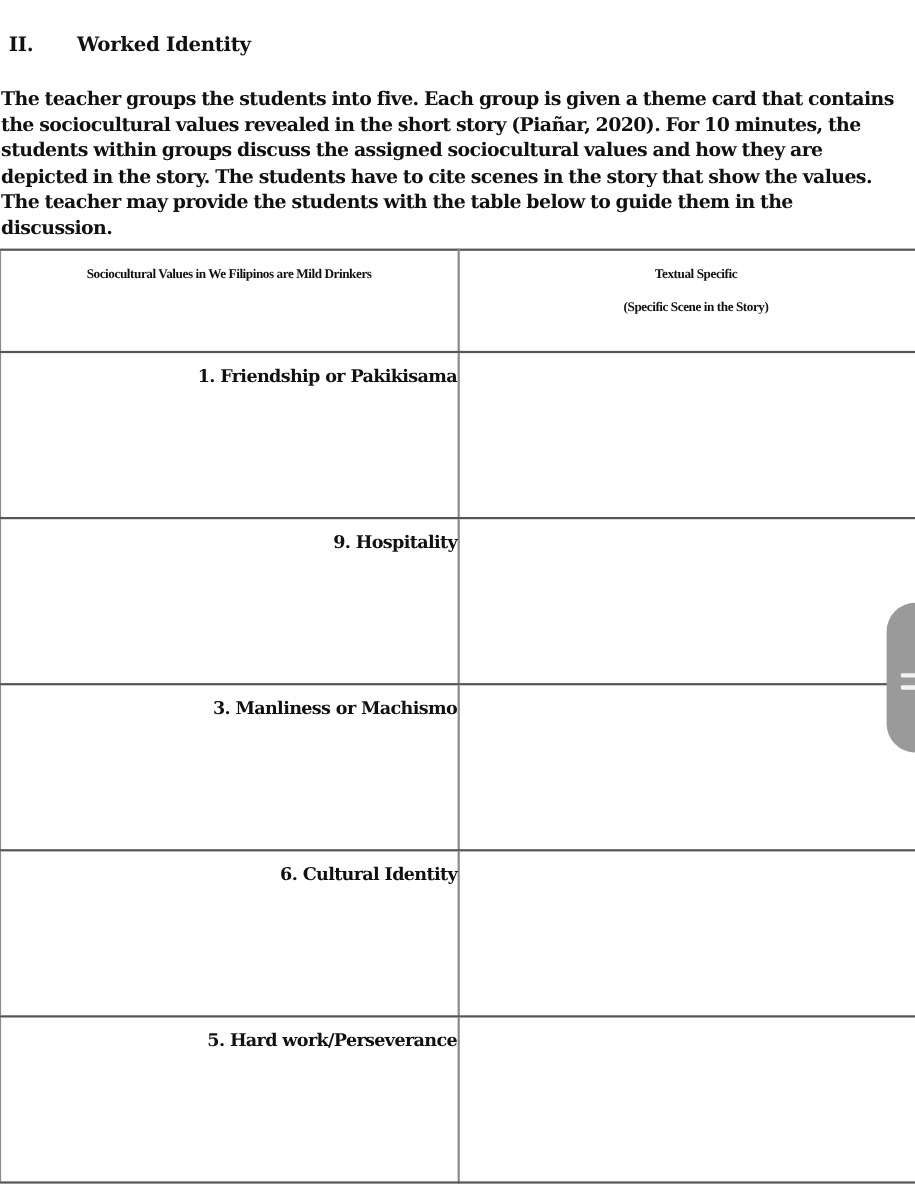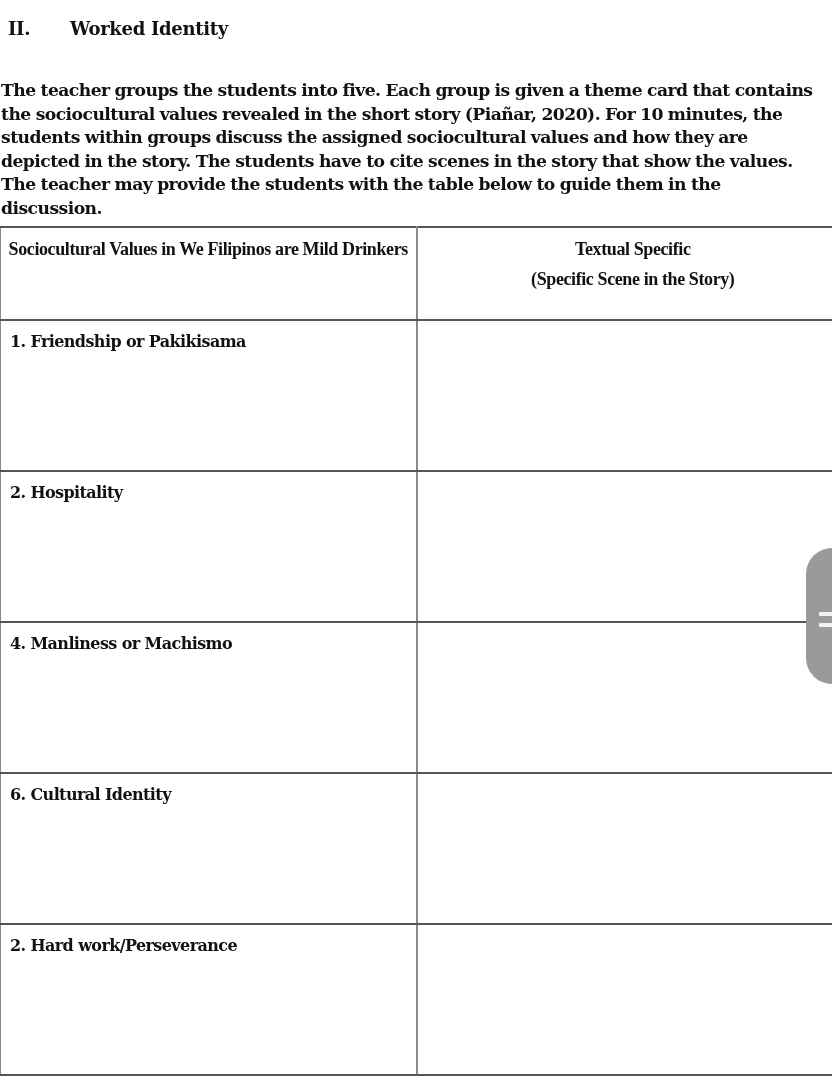"II." .heading .num { margin-top: none -> 12px }
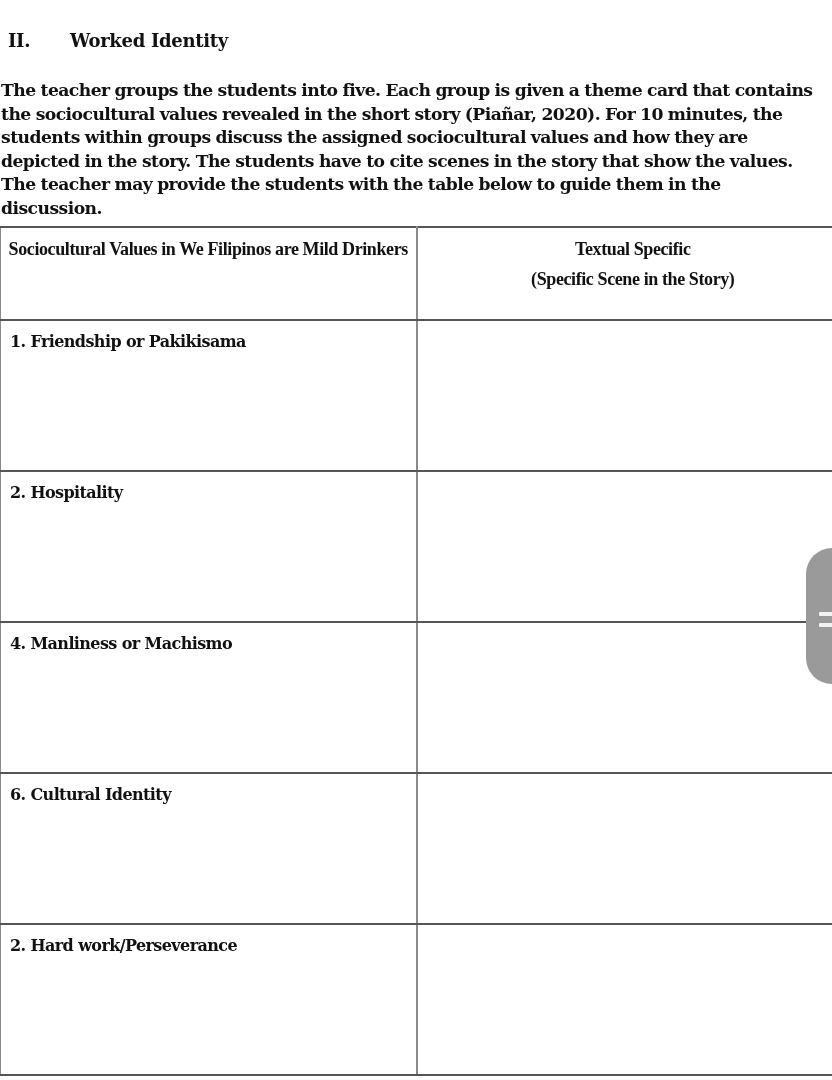"Sociocultural Values in We Filipinos" .table th { font-size: 18px -> 12px }
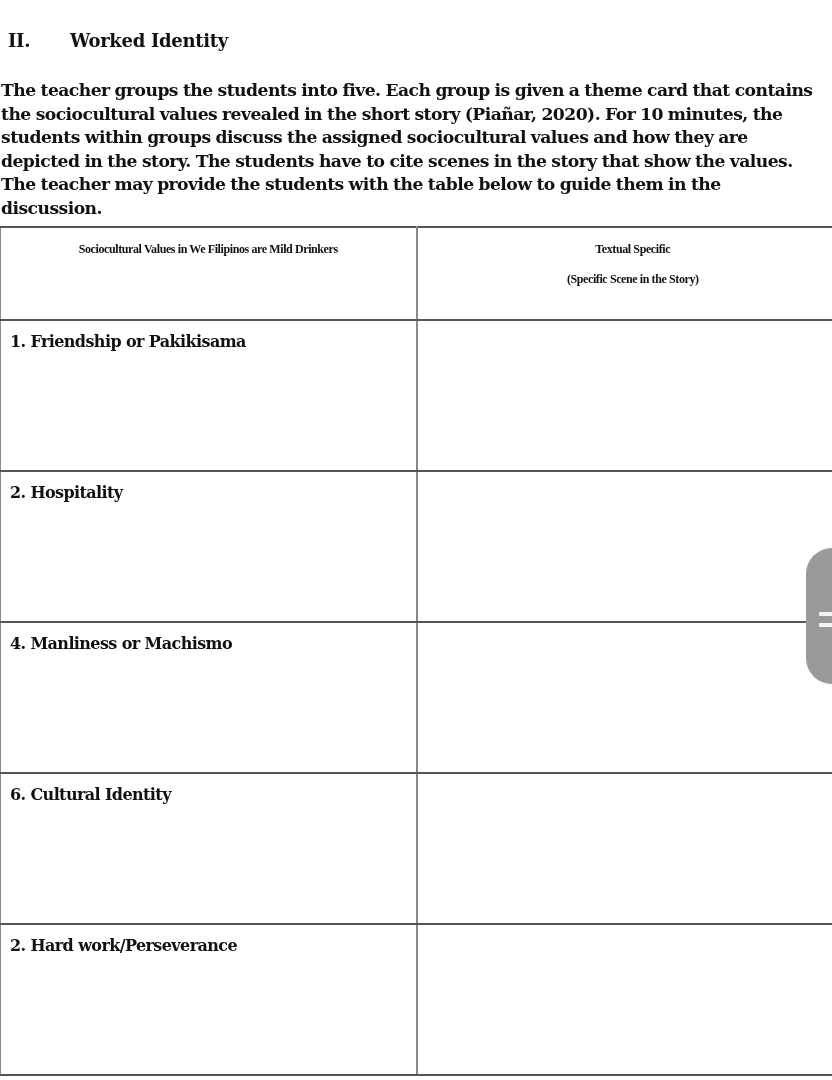"1. Friendship or Pakikisama" .table td, .table th { text-align: none -> right }
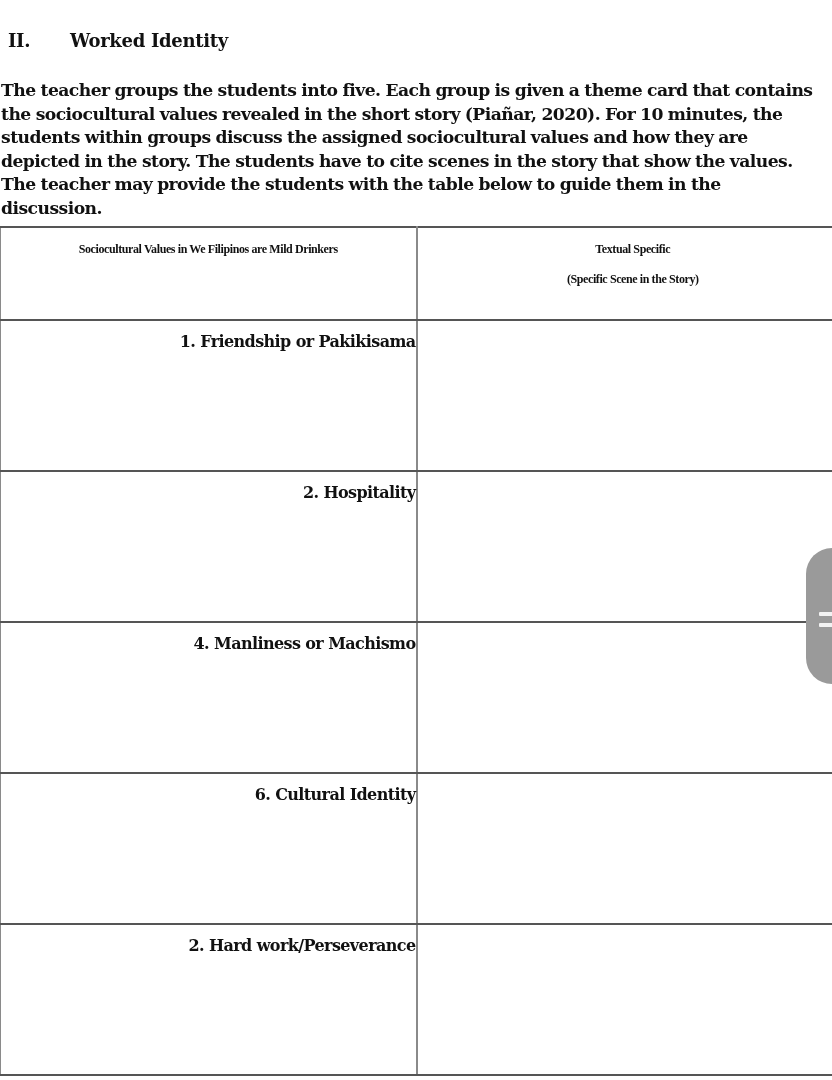"2. Hospitality" span.label { text: 2 -> 9 }
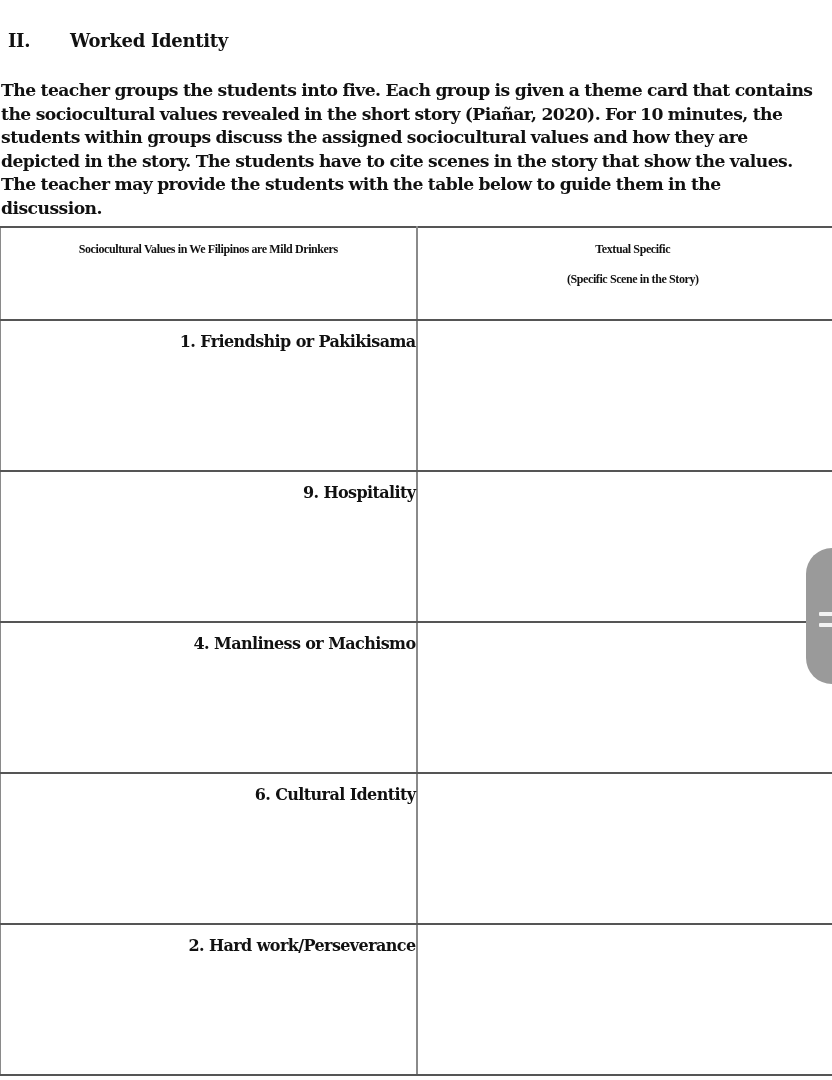"4. Manliness or Machismo" span.label { text: 4 -> 3 }
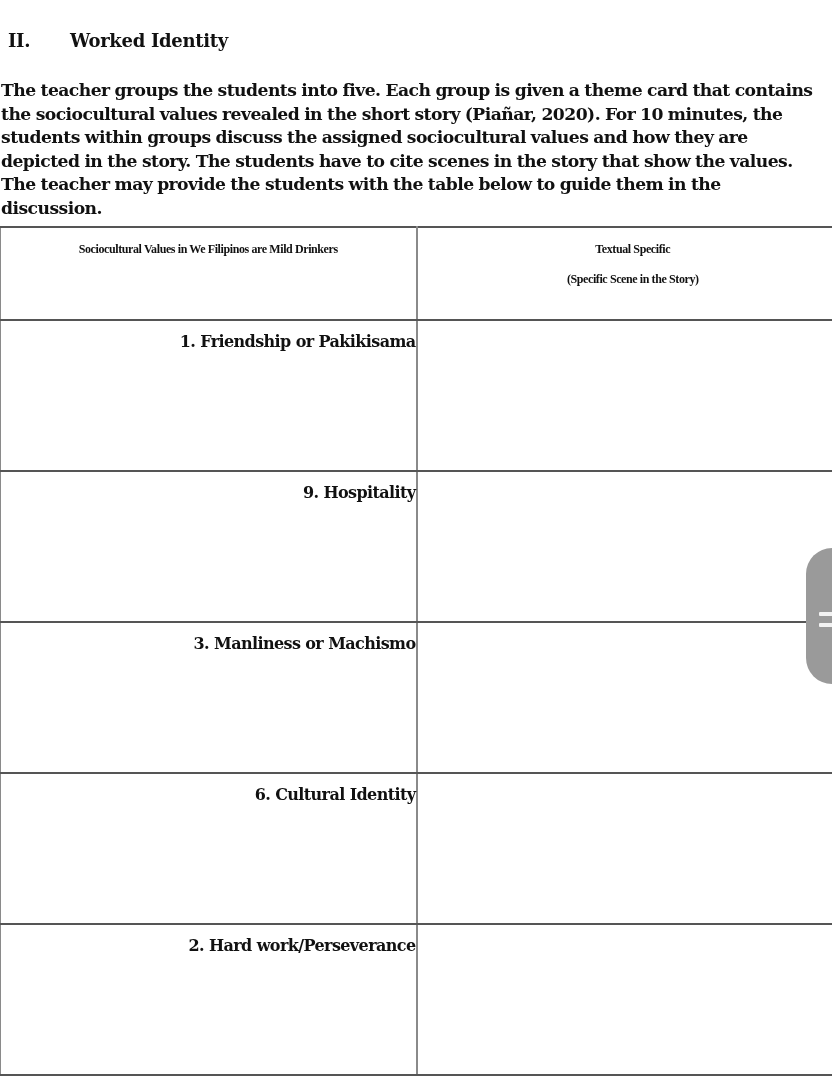"2. Hard work/Perseverance" span.label { text: 2 -> 5 }
